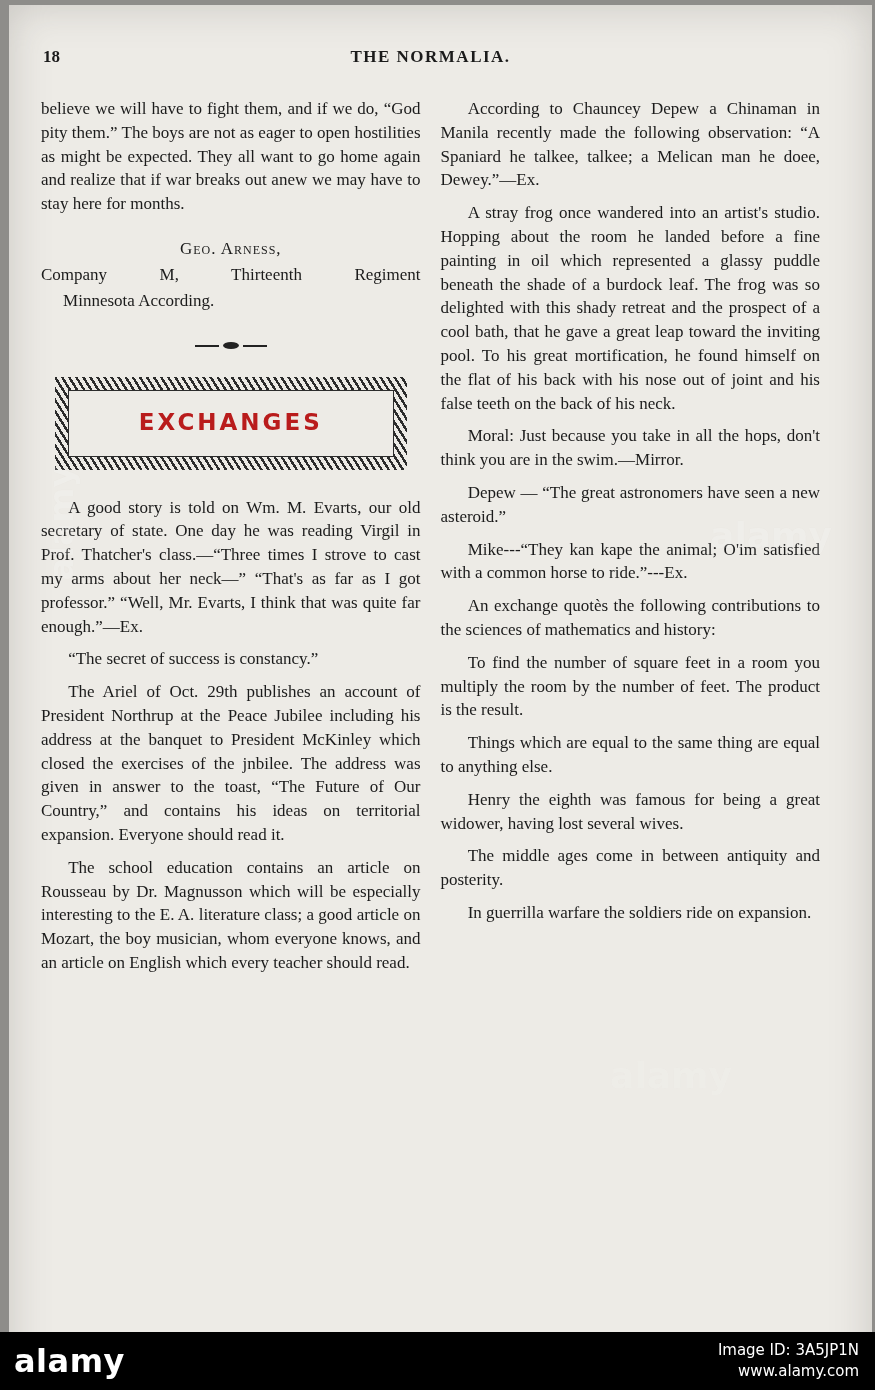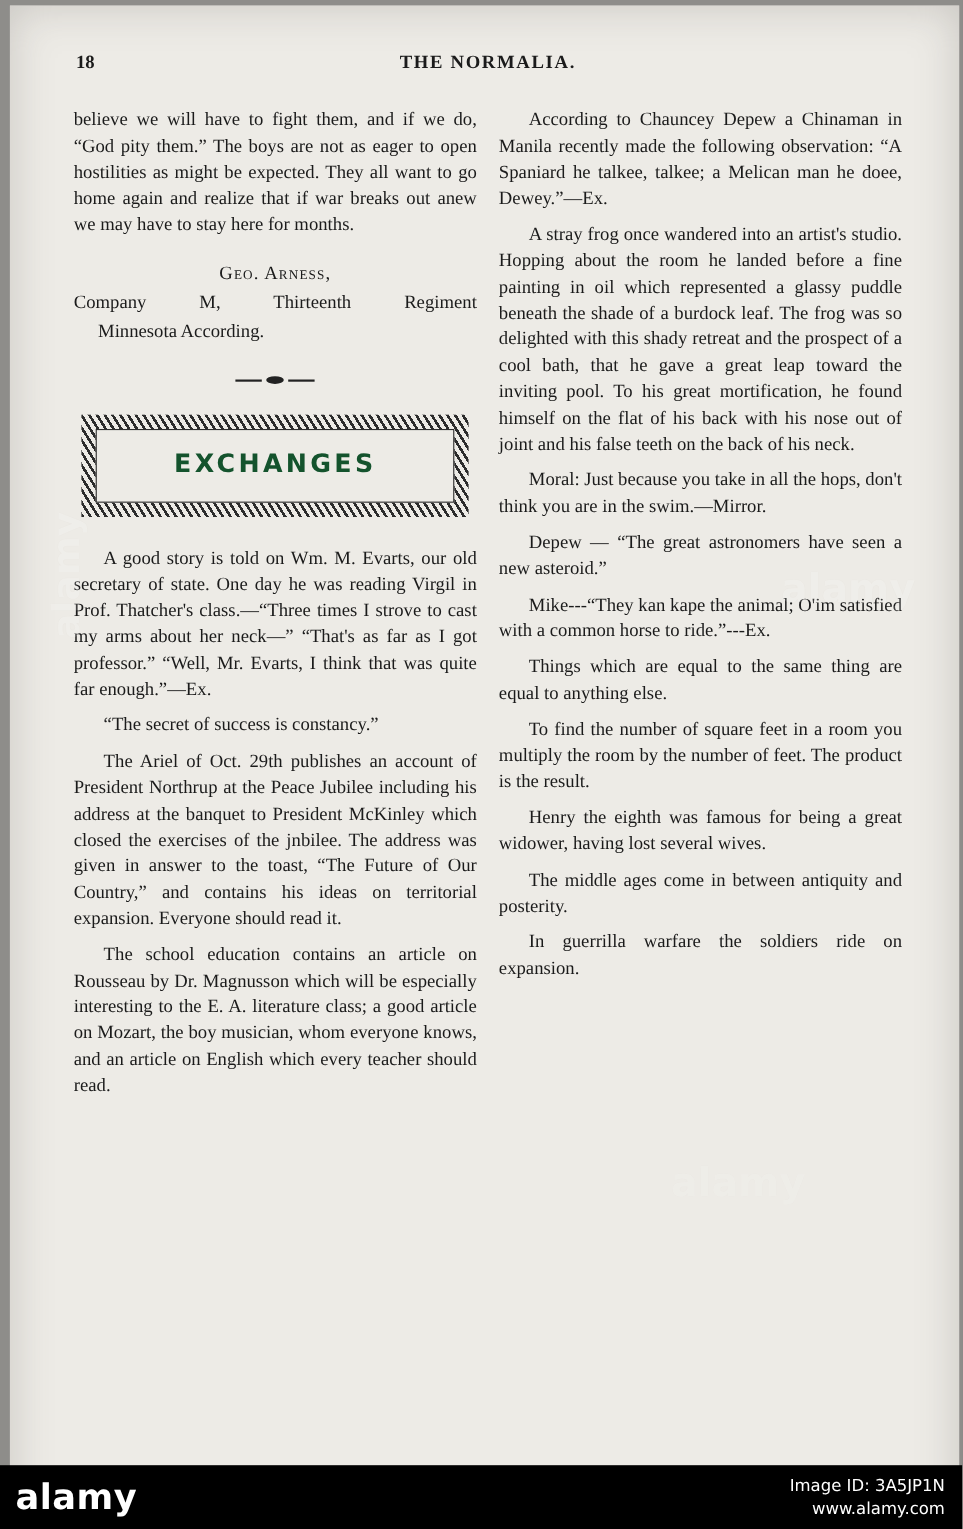"18" .page-inner { padding: 42px 52px 0 58px -> 42px 52px 0 32px }
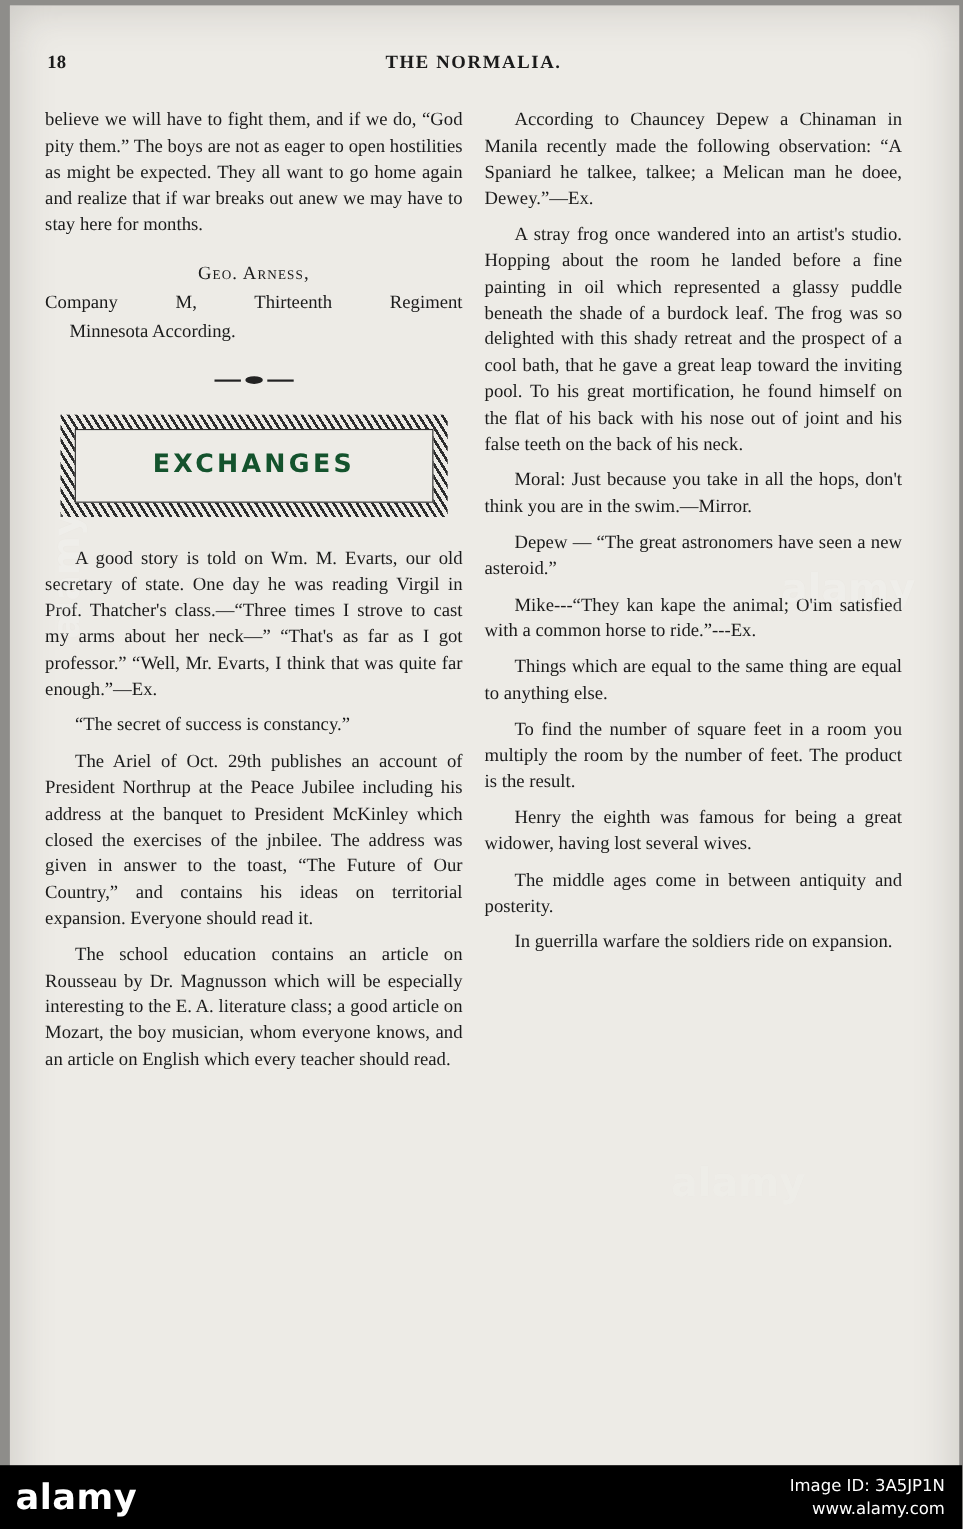"EXCHANGES" .exchanges-title { color: #14532d -> #b91c1c }
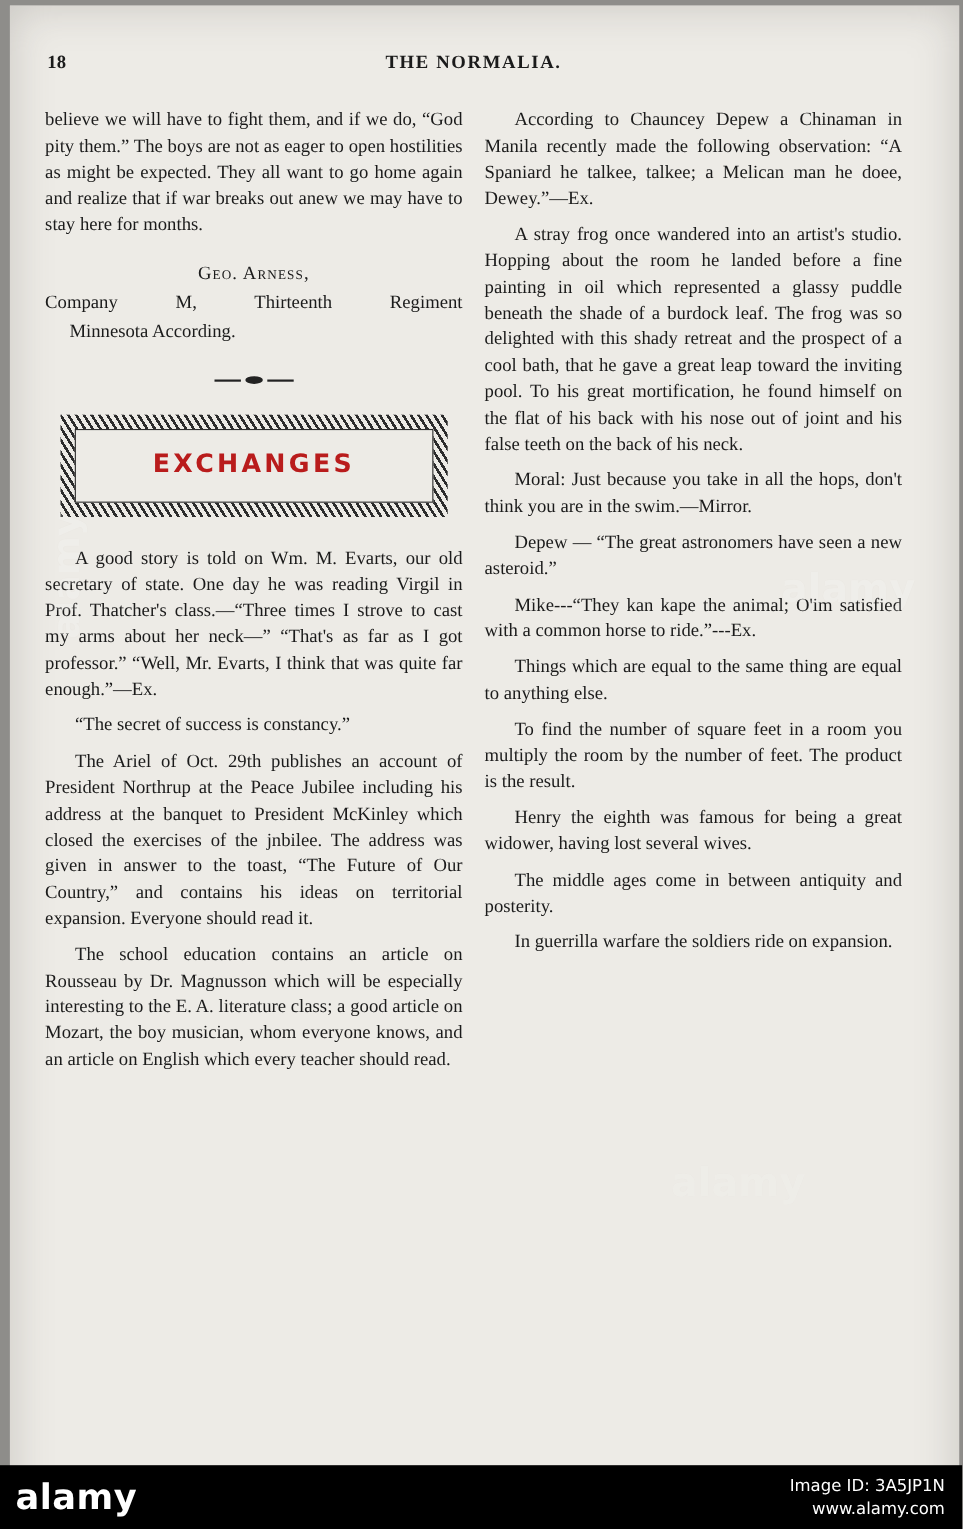"An exchange quotès the following" p.indent { html: none -> <p>An exchange quotès the following contributions to the sciences of mathematics and history:</p> }
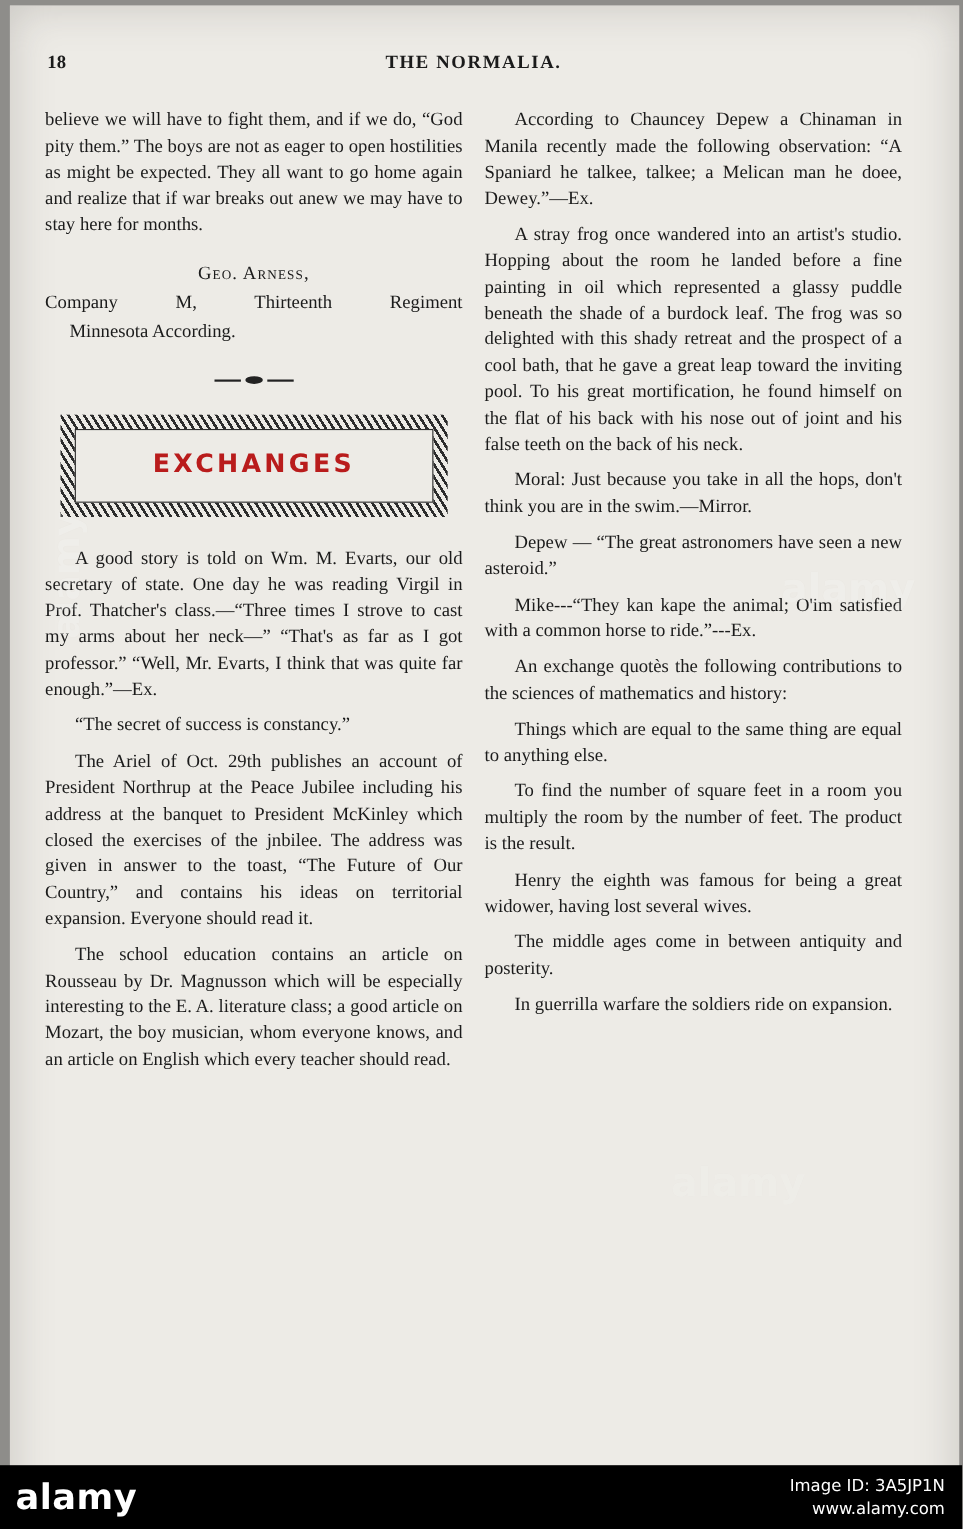"Things which are equal to" p.indent { order: before "To find the number of" -> after "To find the number of" }
